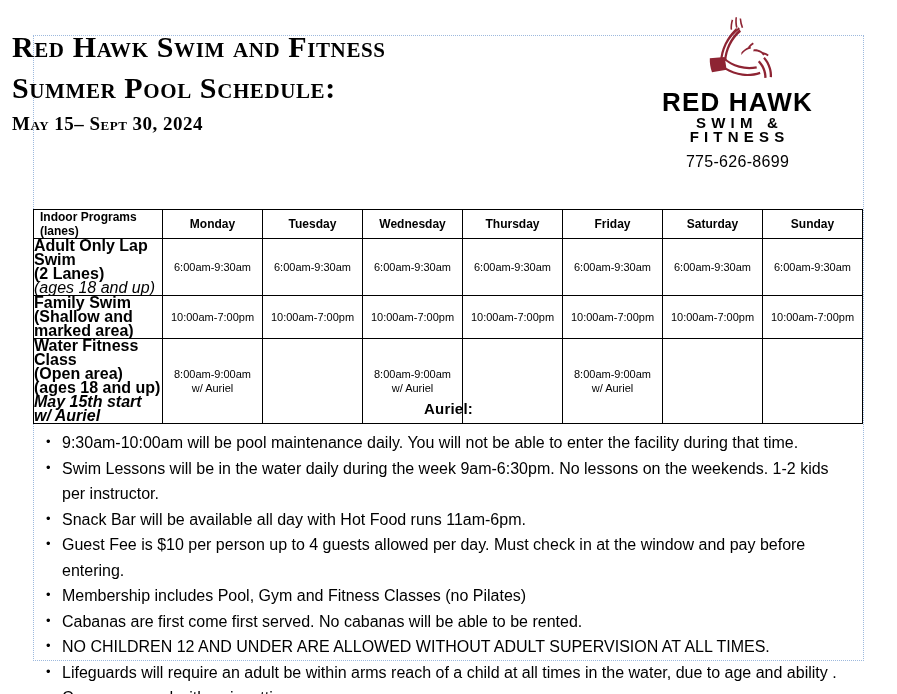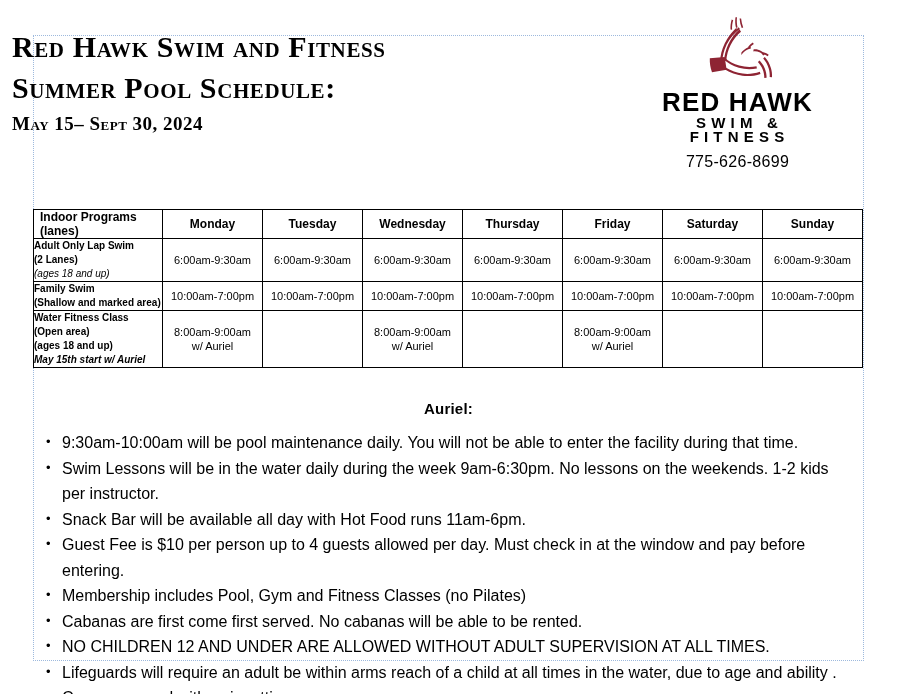"Adult Only Lap Swim" td.prog-cell { font-size: 10px -> 16px }
